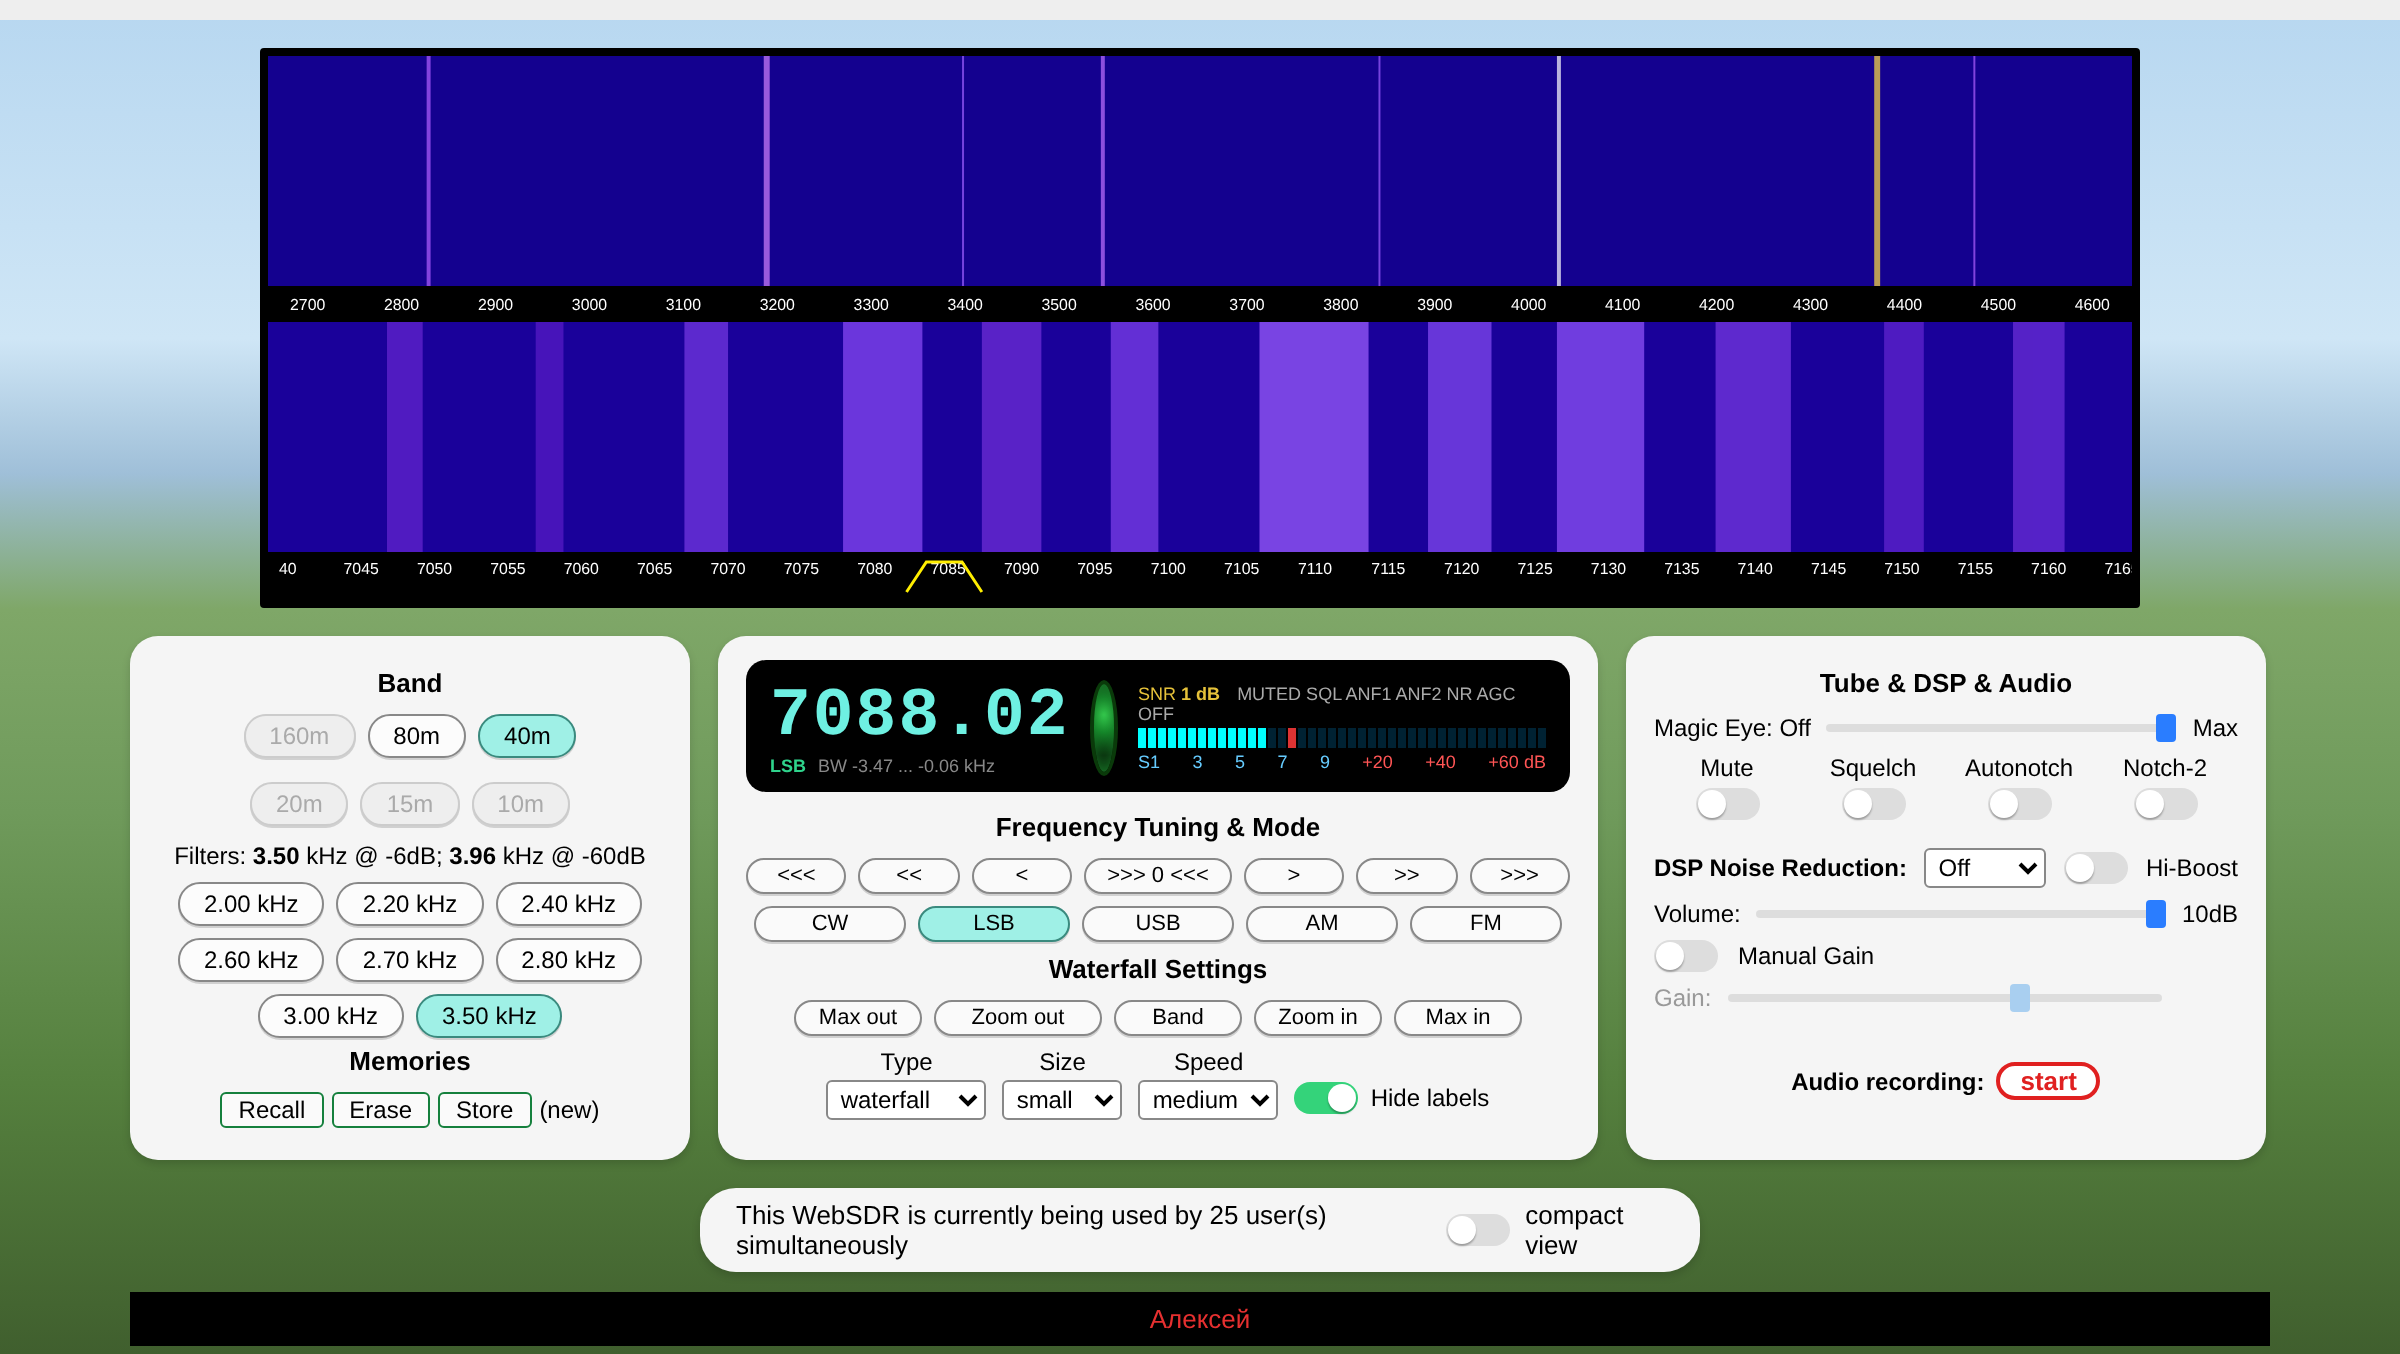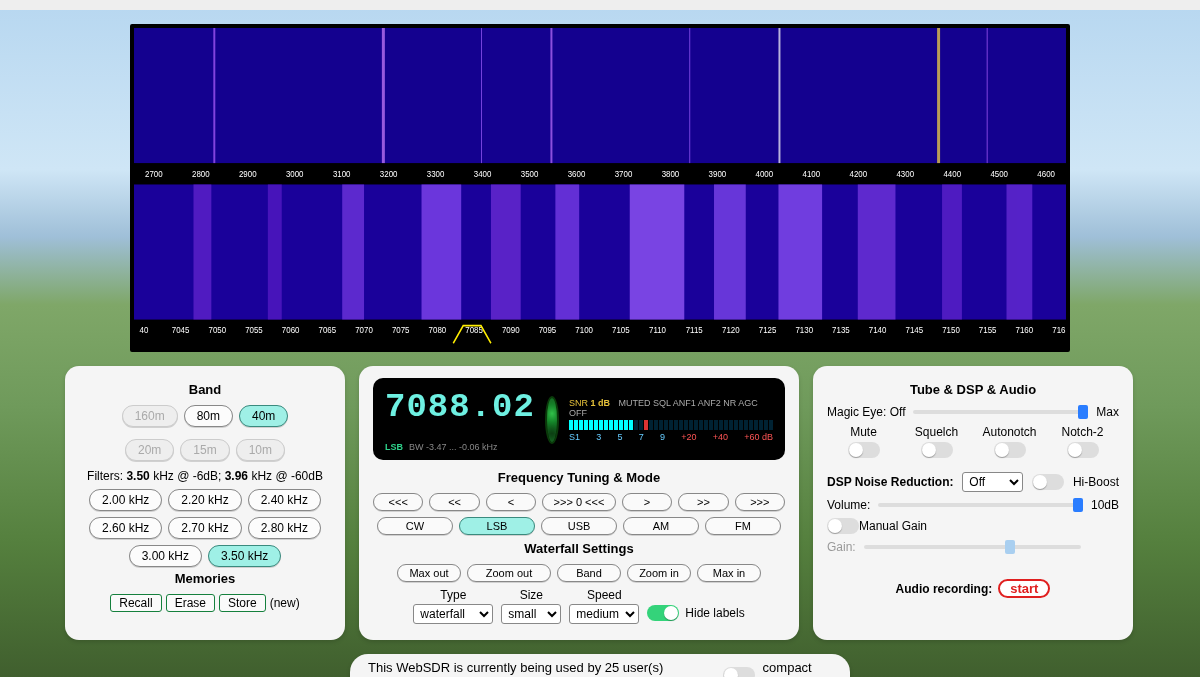"2700" .waterfall-panel { height: 328px -> 280px }
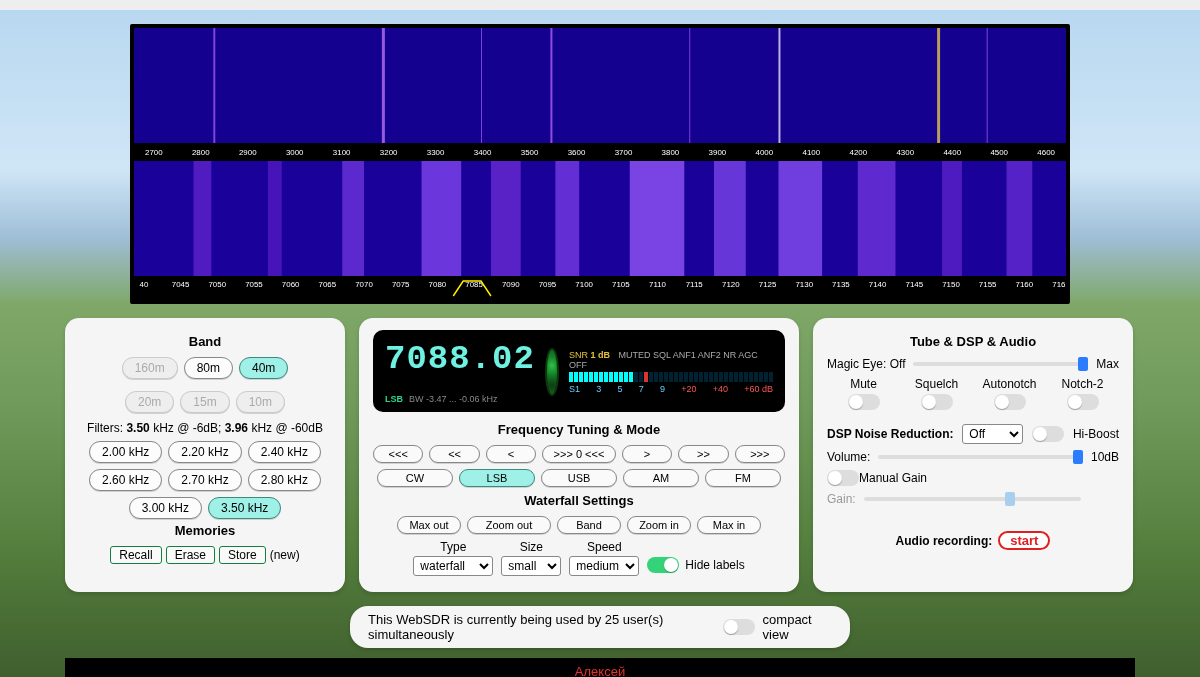"LSB BW -3.47 ... -0.06" .freq-sub { margin-top: 16px -> 0 }
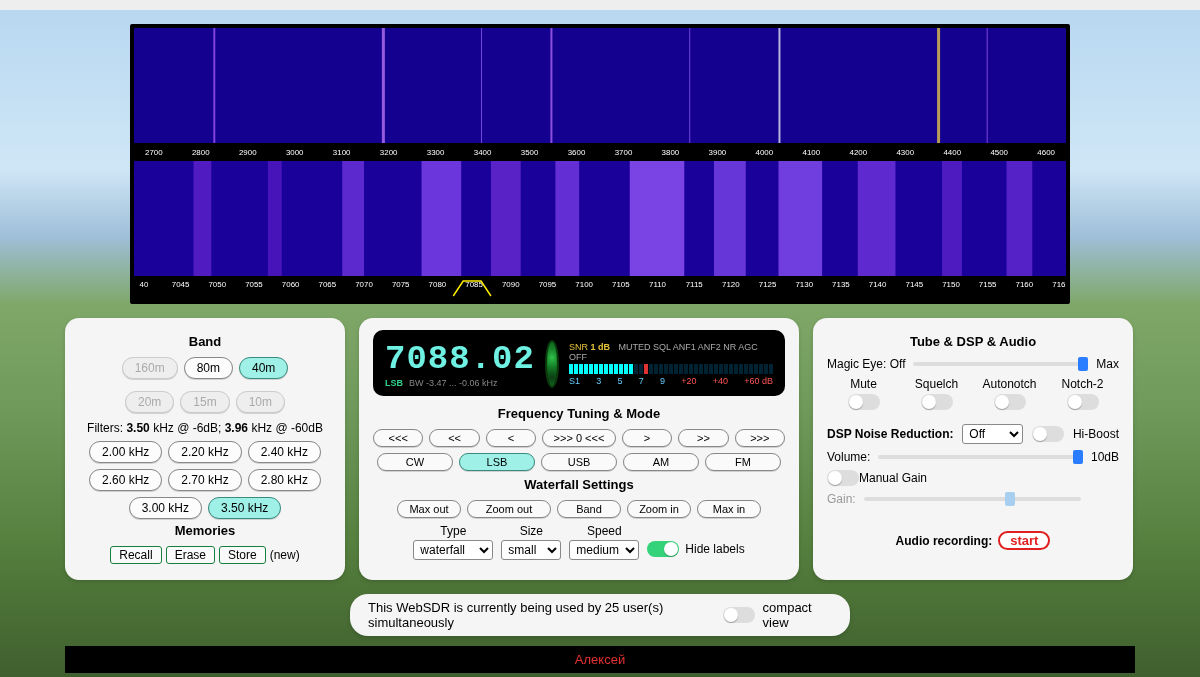"Manual Gain" div.right-row { gap: none -> 10px }
